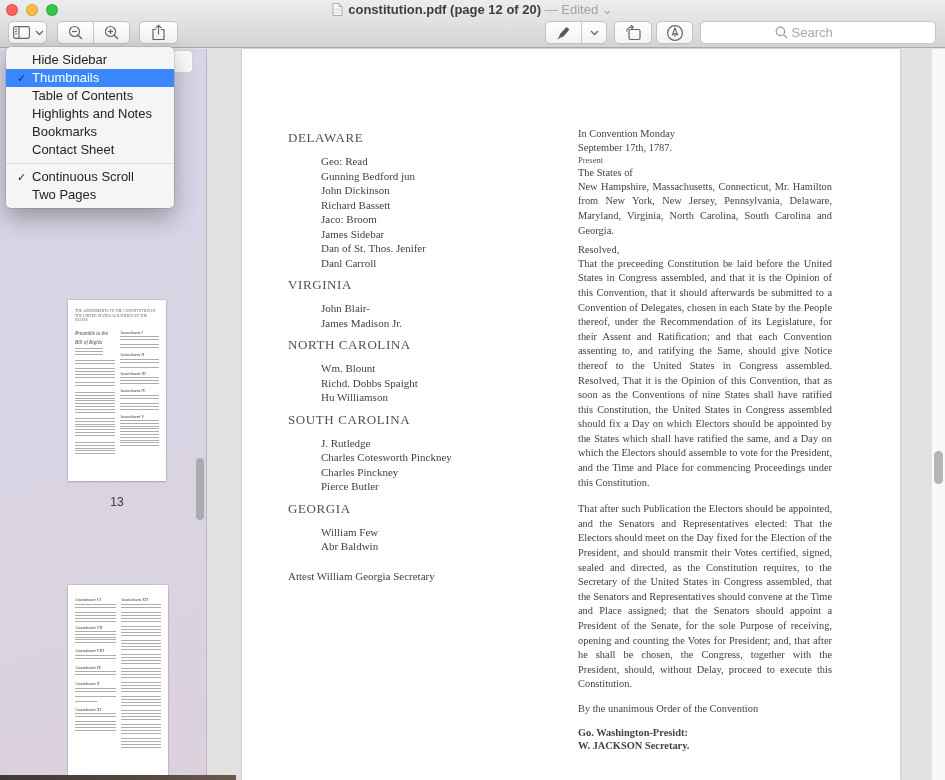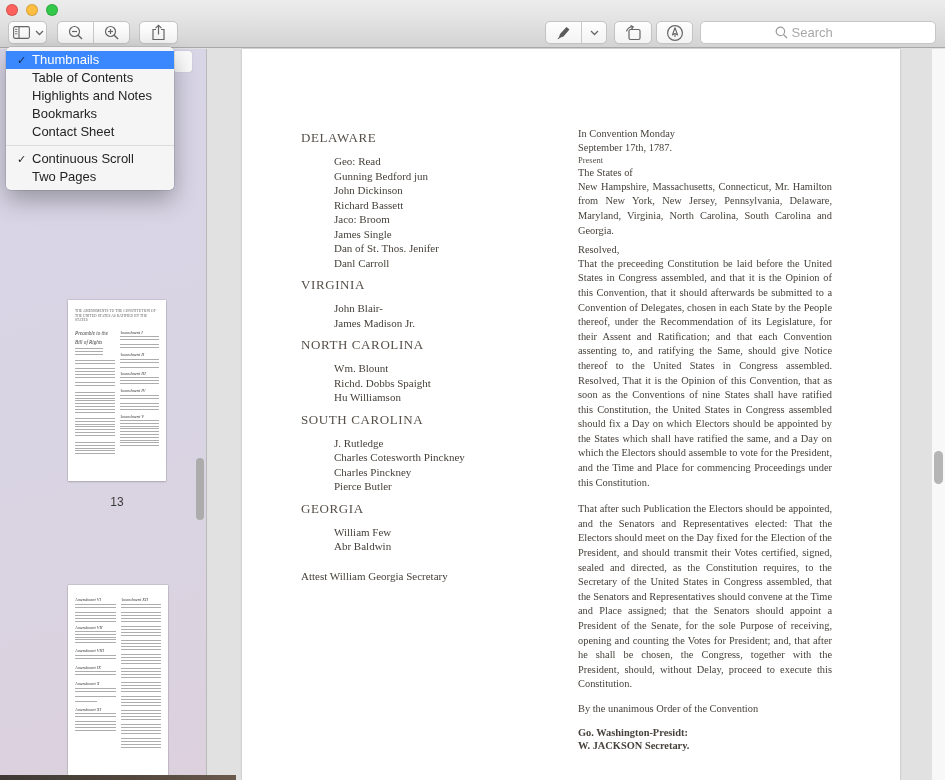"constitution.pdf (page 12 of 20)" div.titlebar-title { html: none -> <div> <span><svg> <path></path> <path></path> <line></line> <line></line> <line></line> </svg></span><span>constitution.pdf (page 12 of 20)</span> <span> <span>— Edited</span> <span>⌄</span></span> </div> }
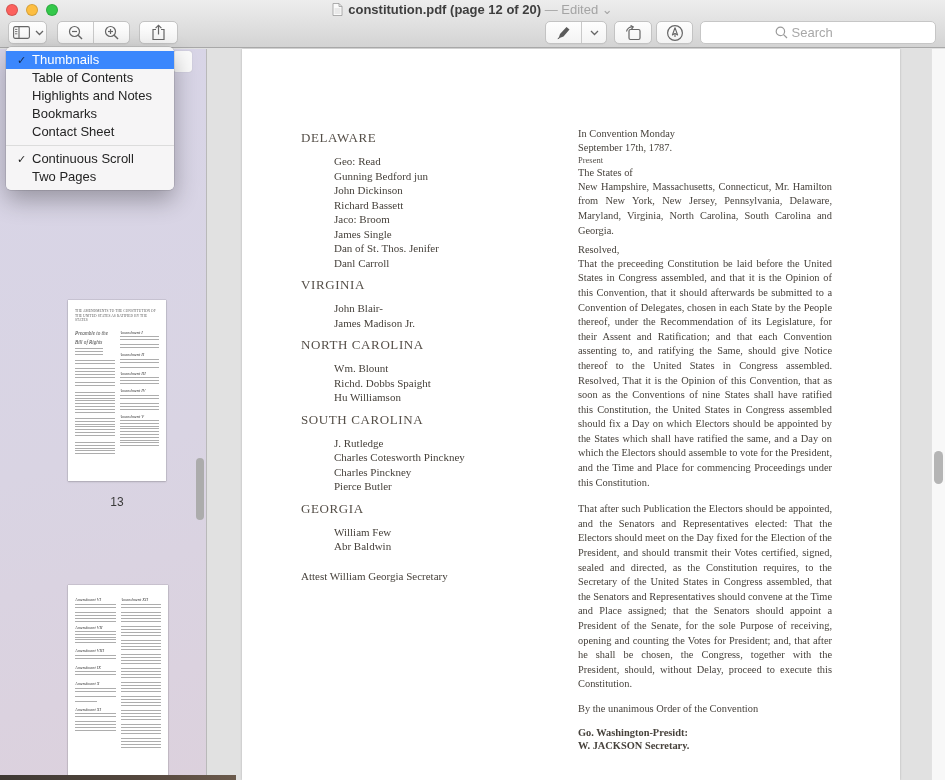"Hide Sidebar" div.menu-item { html: none -> <div> <span></span> <span>Hide Sidebar</span> </div> }
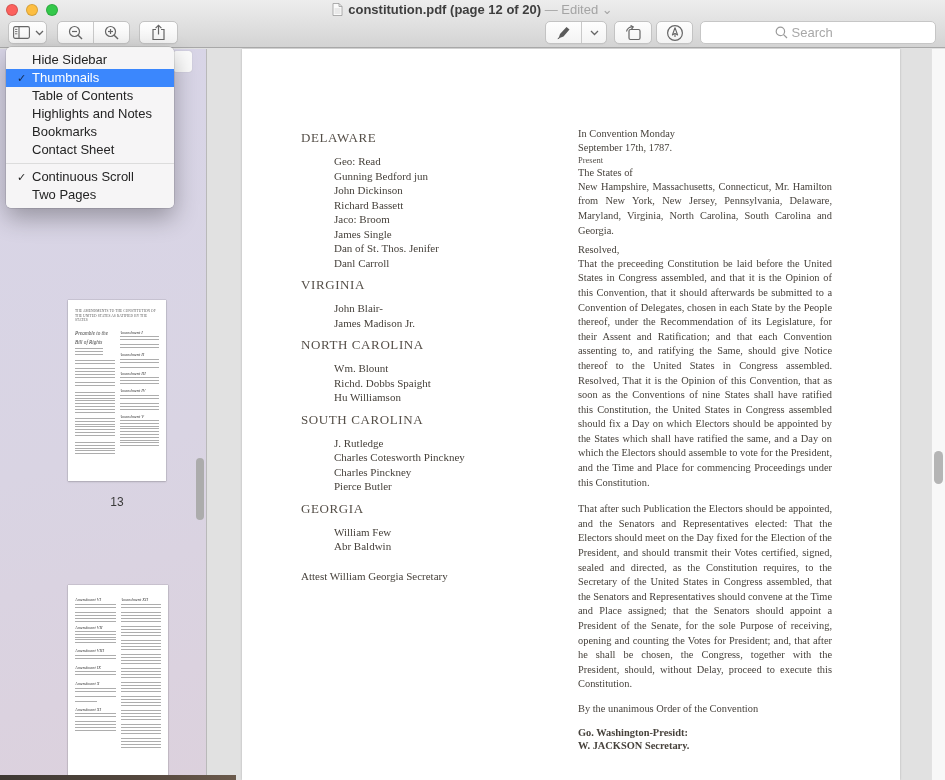"DELAWARE" .col-left { left: 59px -> 46px }
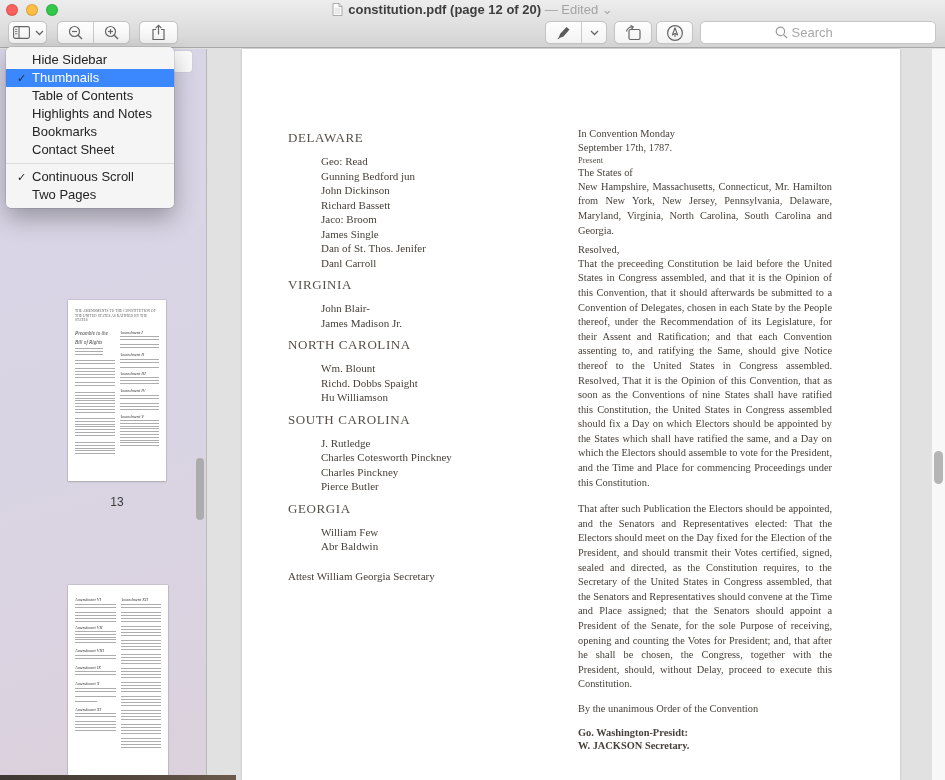"James Single" div.delegate { text: Single -> Sidebar }
